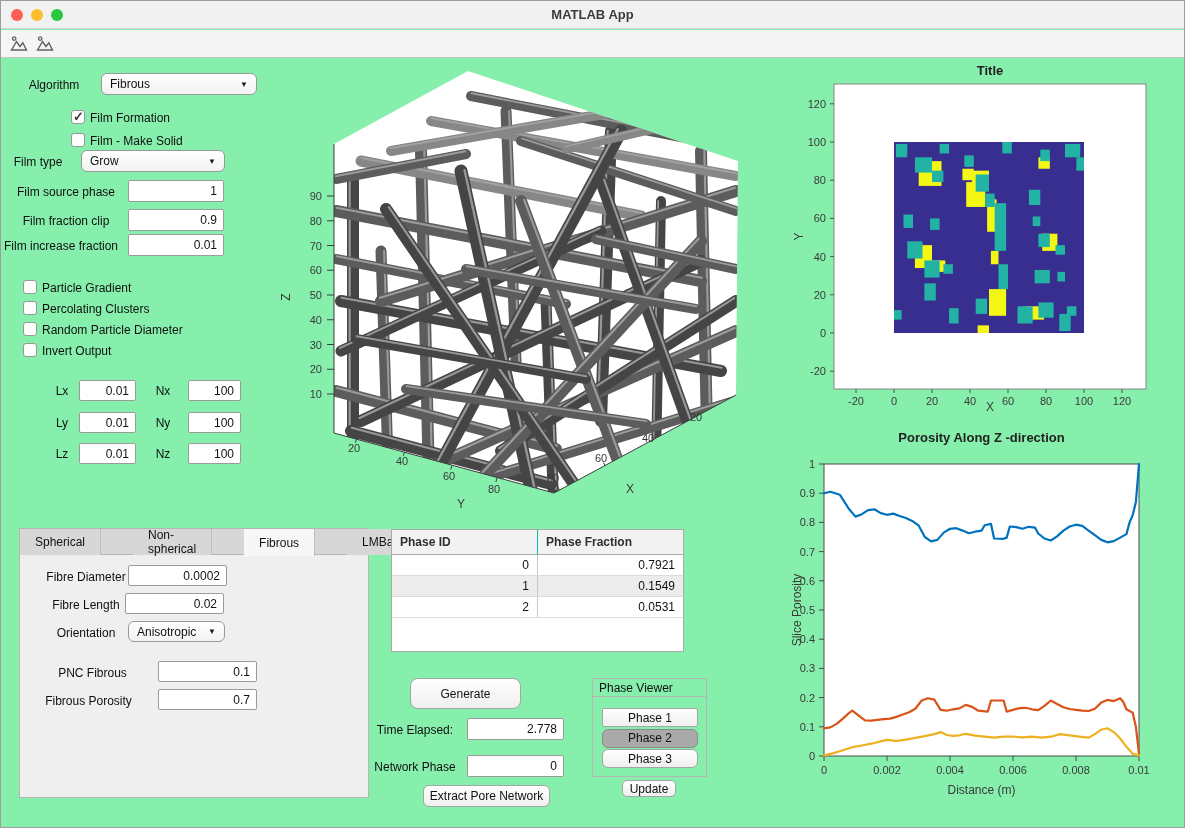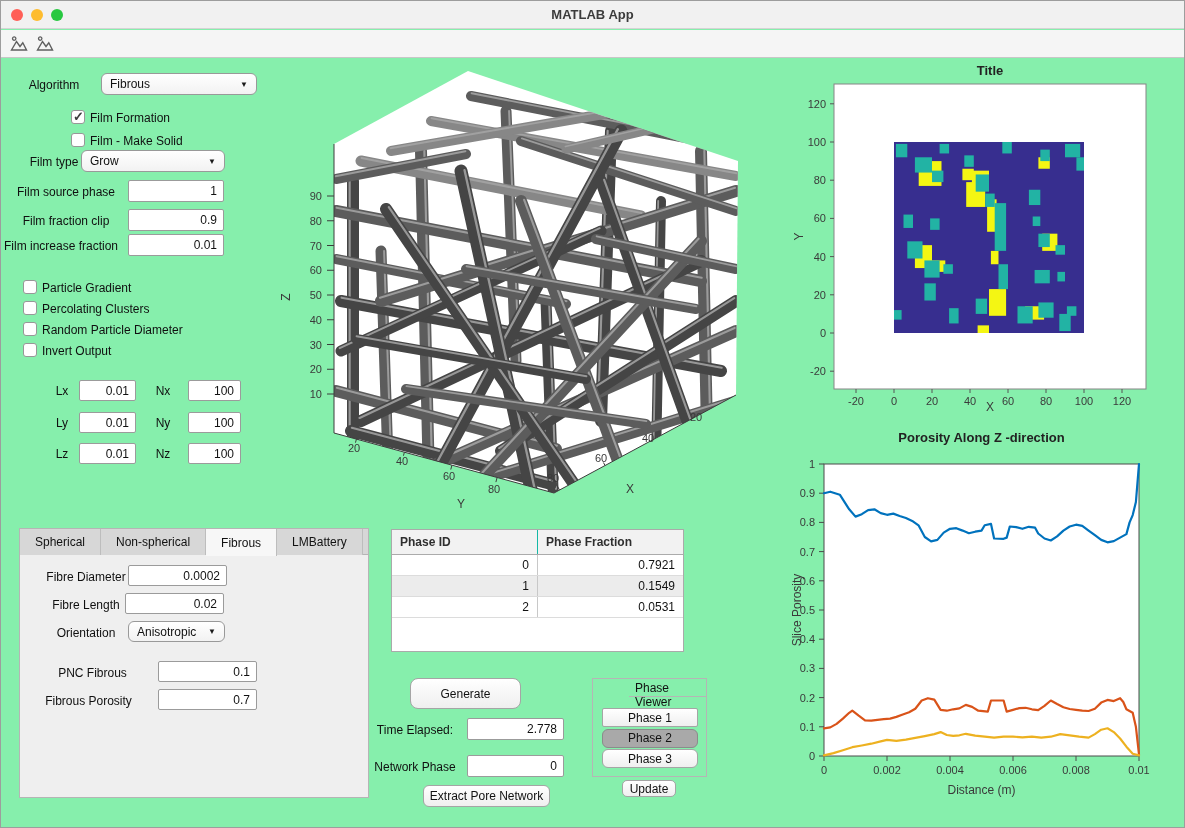"Film type" div.lbl { left: 24px -> 8px }
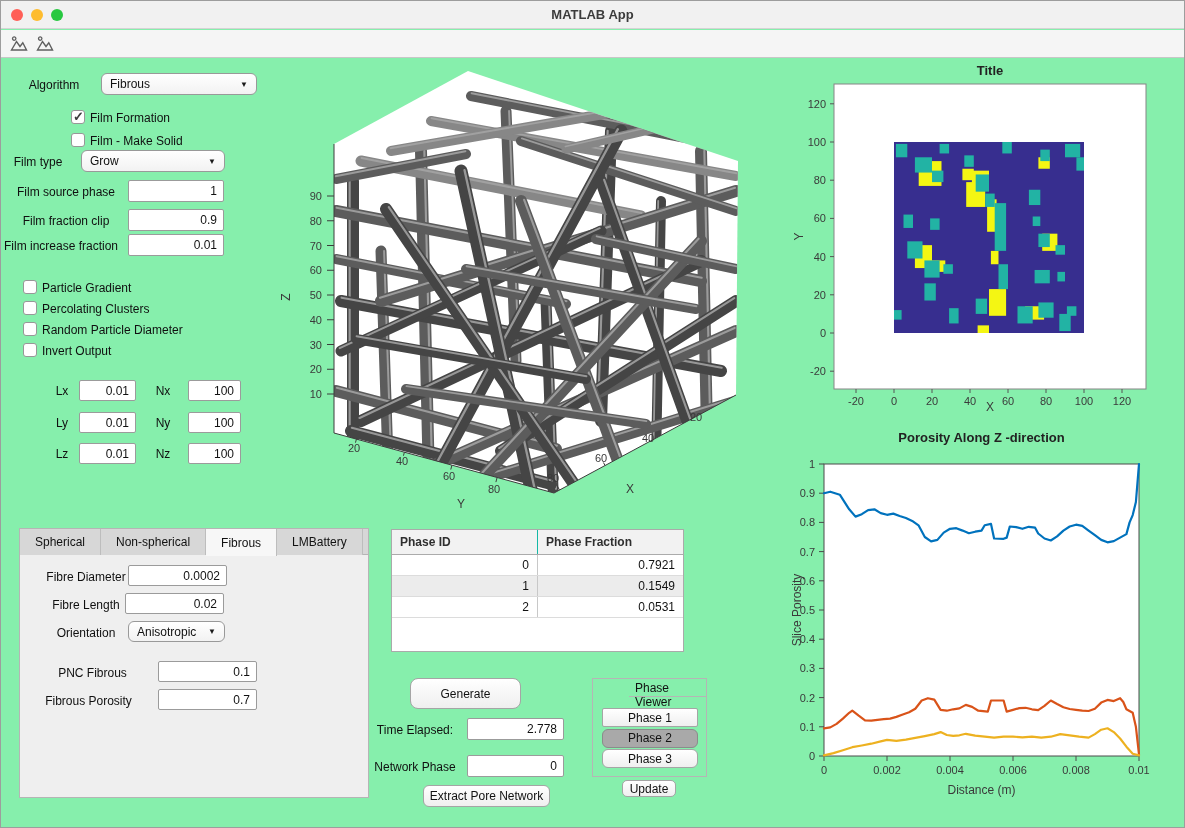"Spherical" #tabbar { gap: none -> 32px }
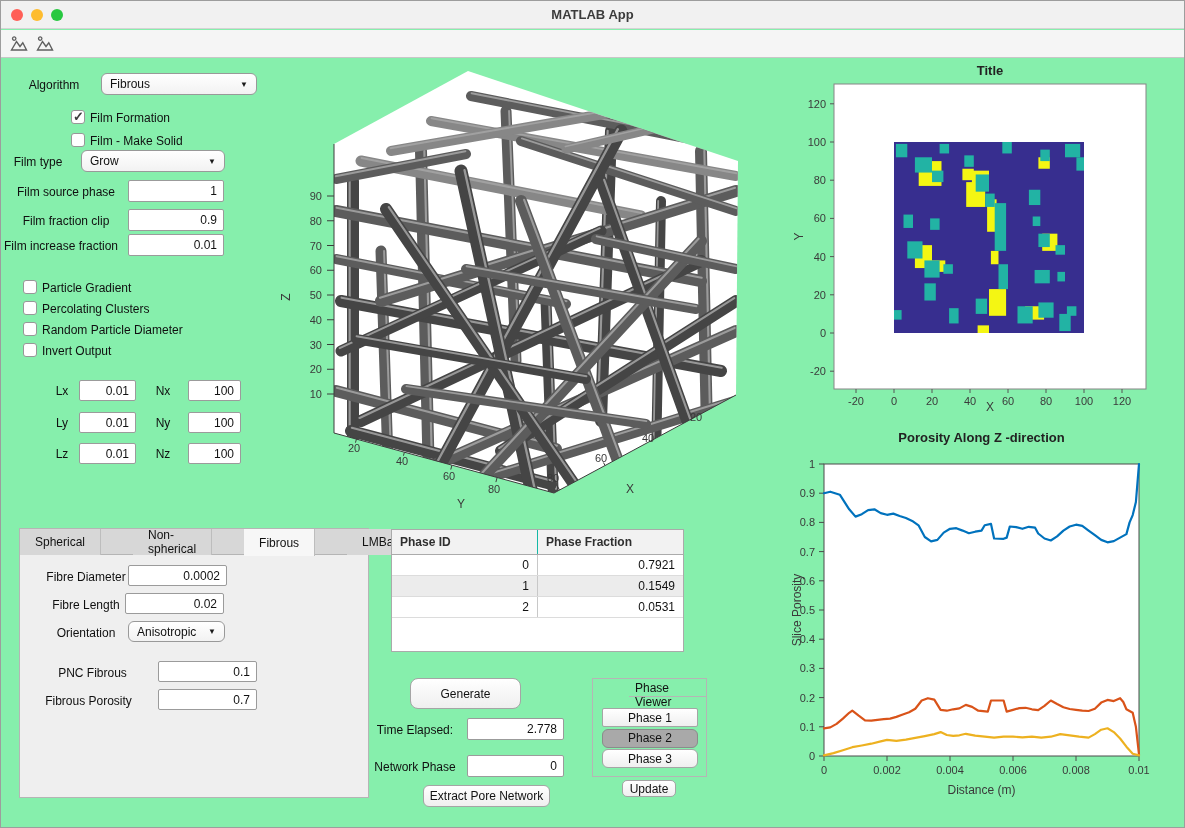"Phase Viewer" #pviewer { padding-left: 36px -> none }
